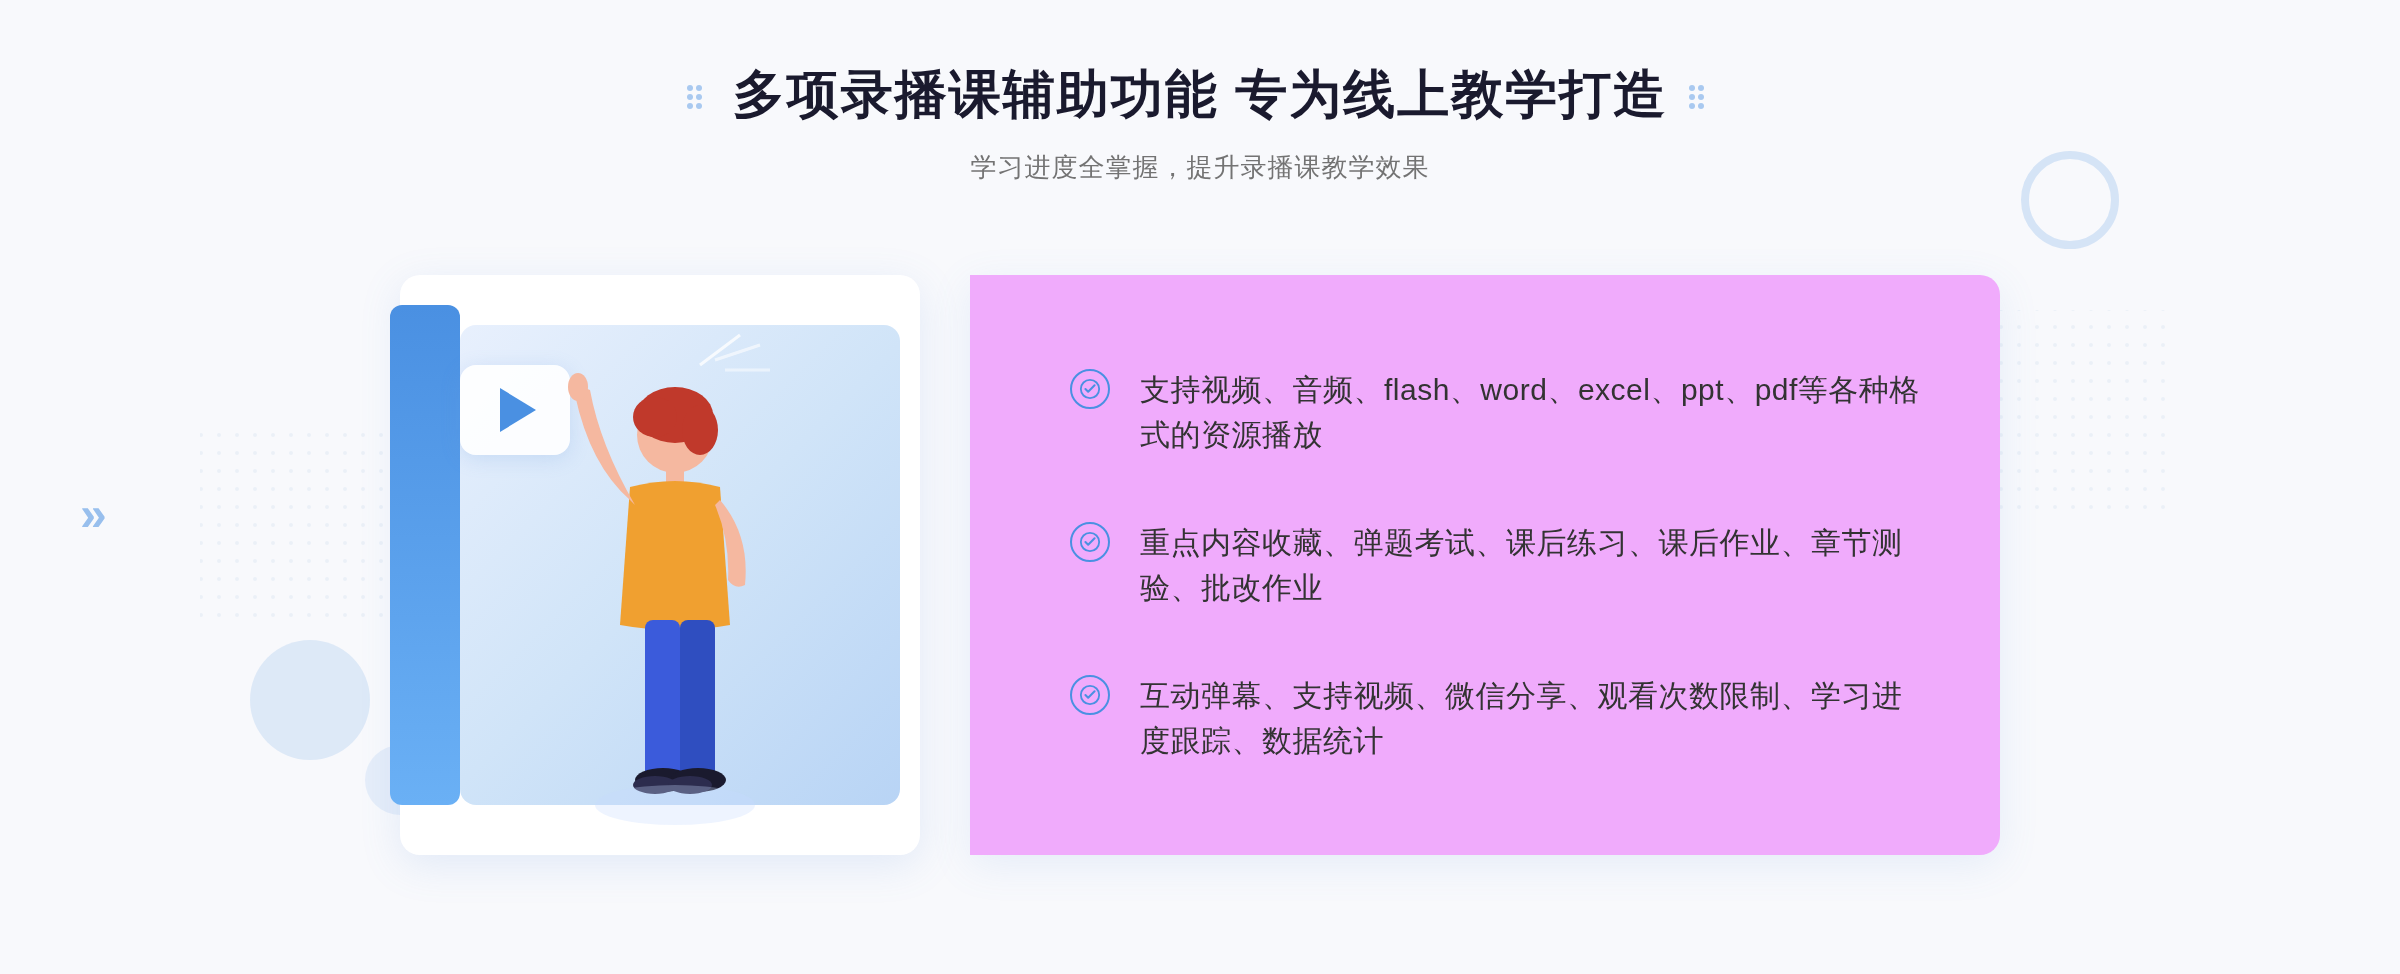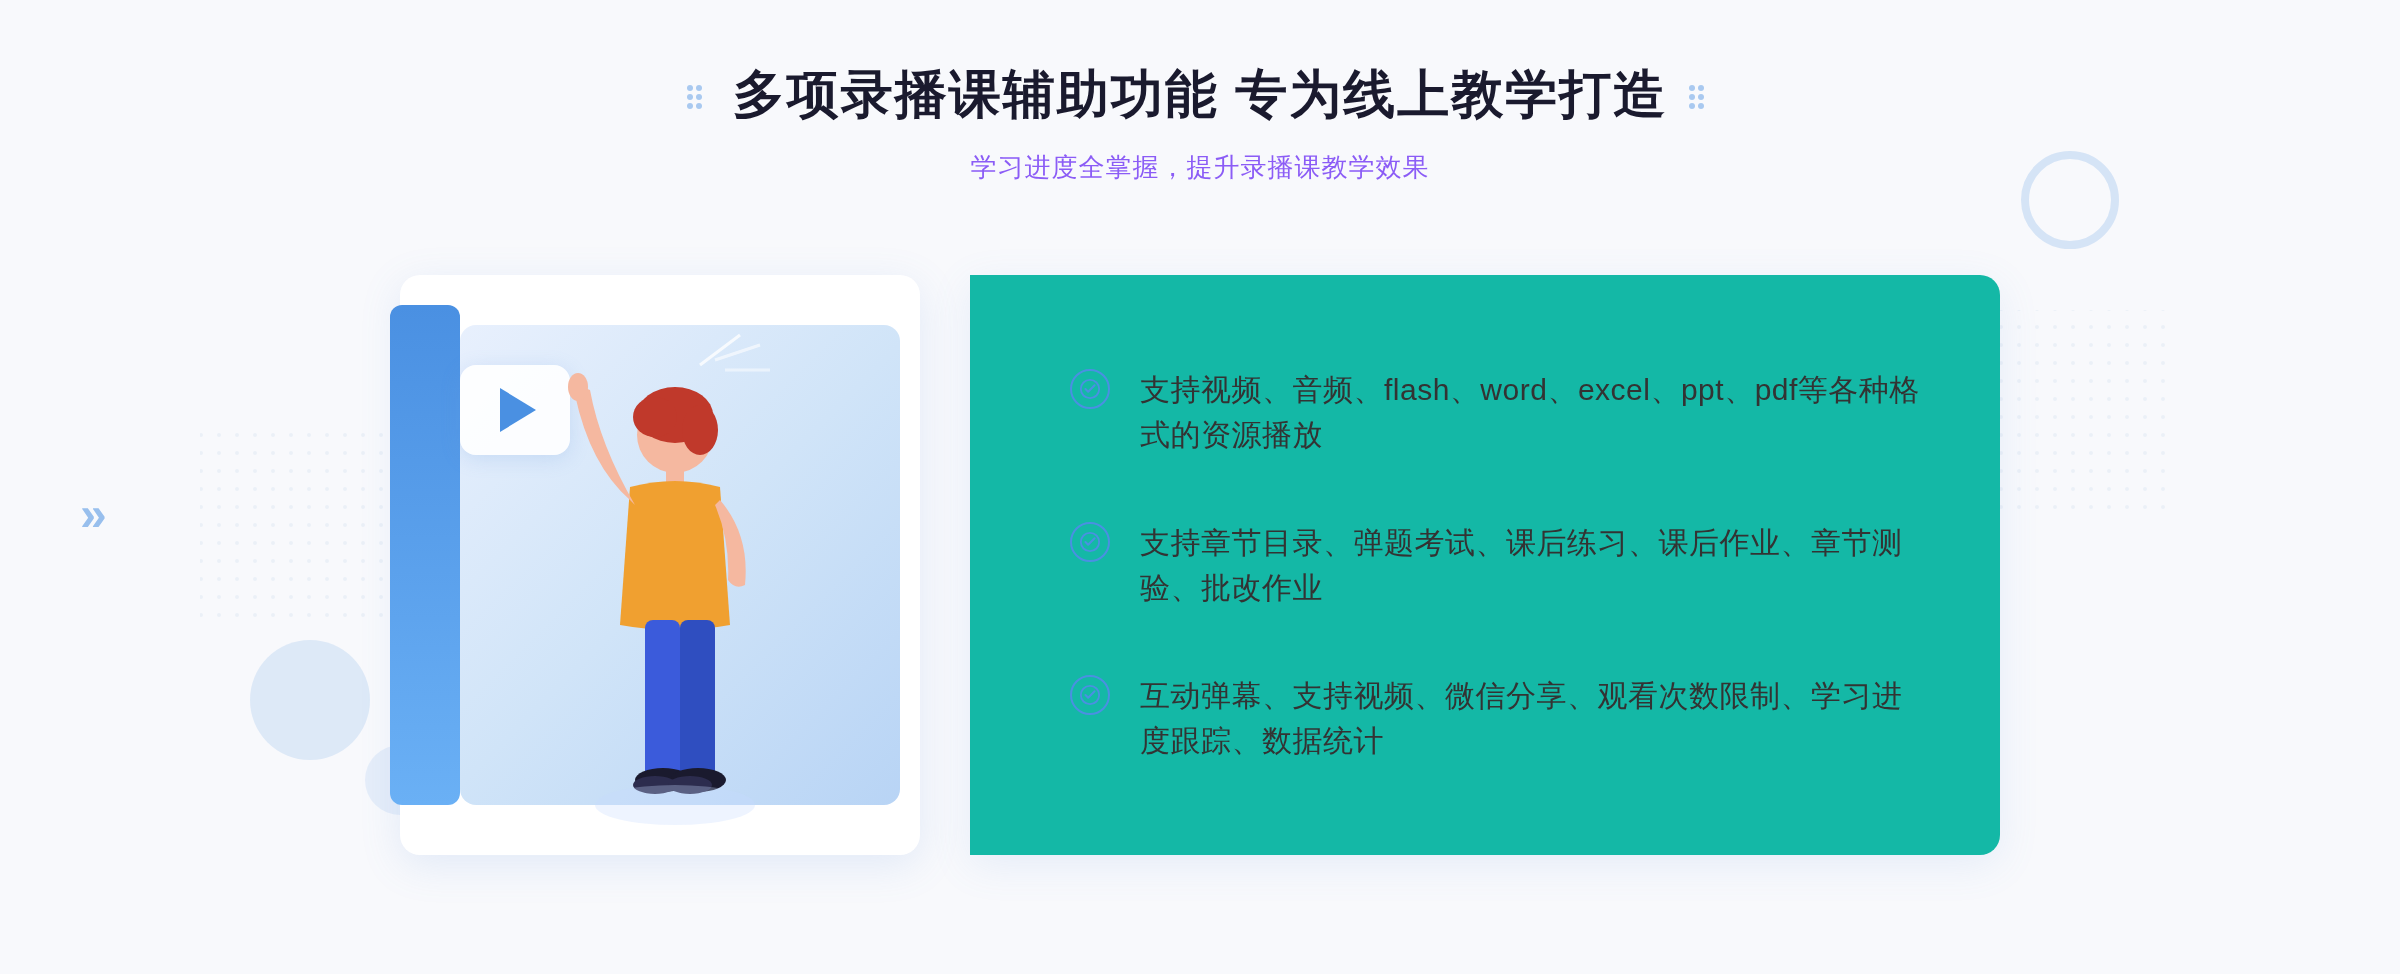"学习进度全掌握，提升录播课教学效果" .subtitle { color: #8b5cf6 -> #737373 }
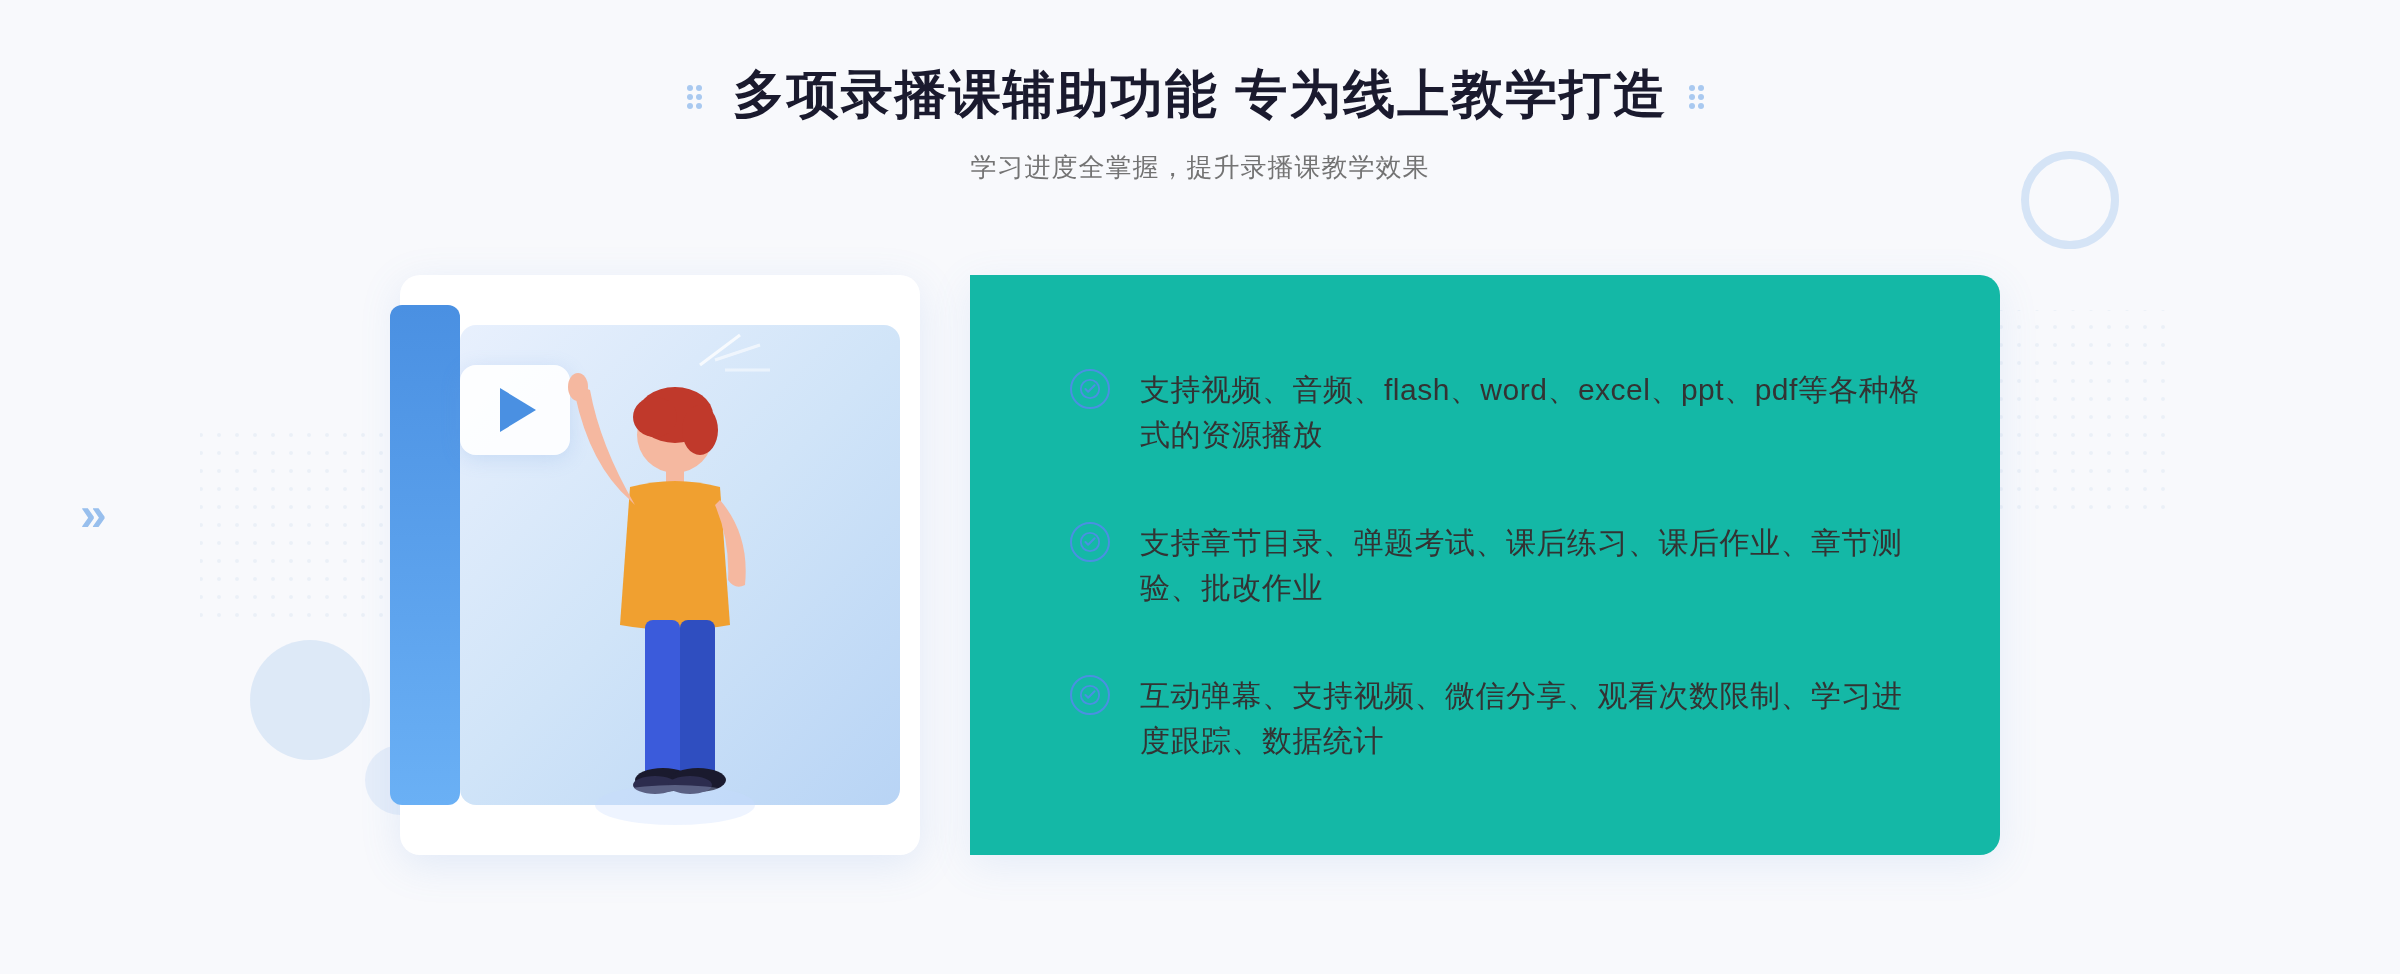"支持视频、音频、flash、word、excel、ppt、pdf等各种格式的资源" .features-panel { background: #14b8a6 -> #f0abfc }
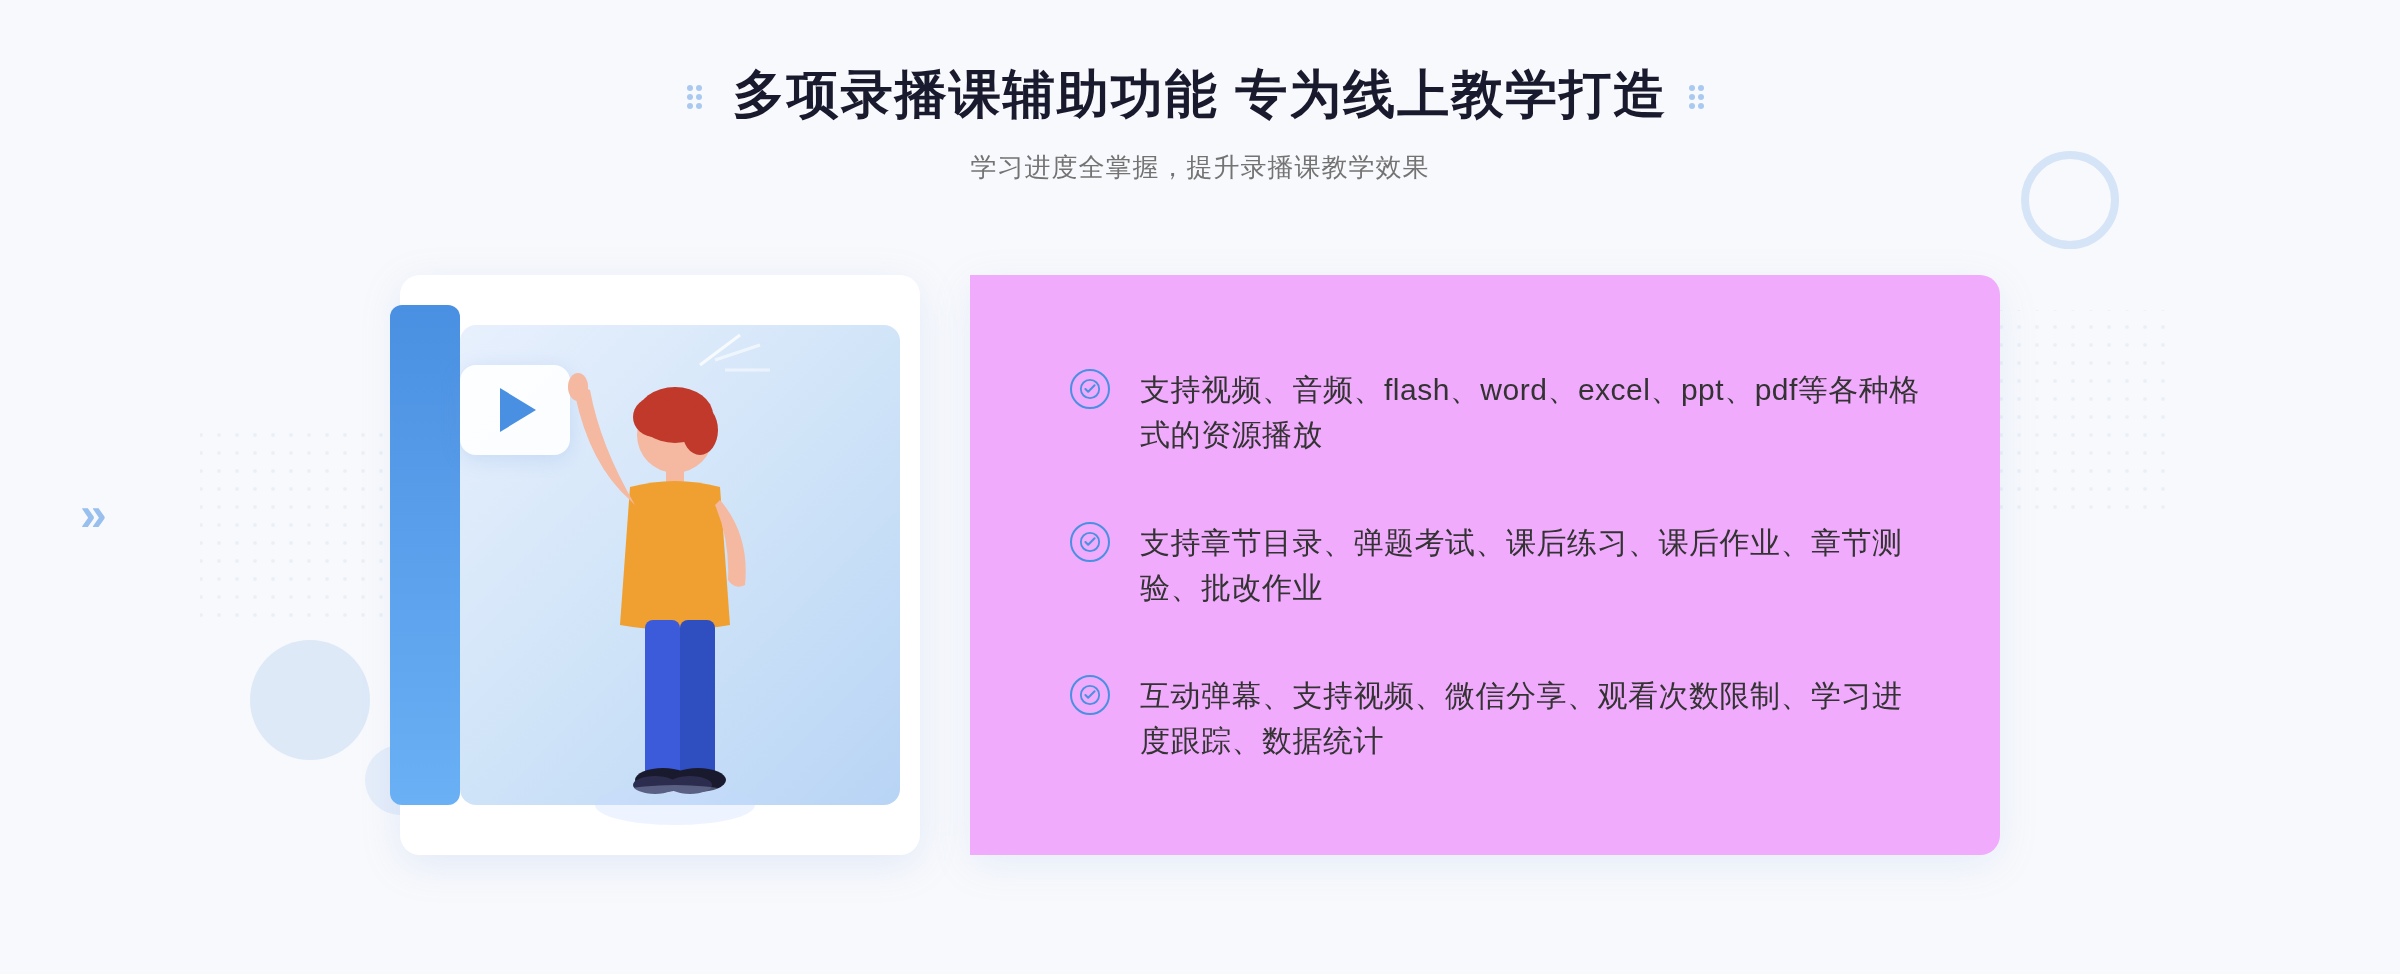"支持章节目录、弹题考试、课后练习、课后作业、章节测验、批改作业" span.feature-text { text: 支持章节目录 -> 重点内容收藏 }
